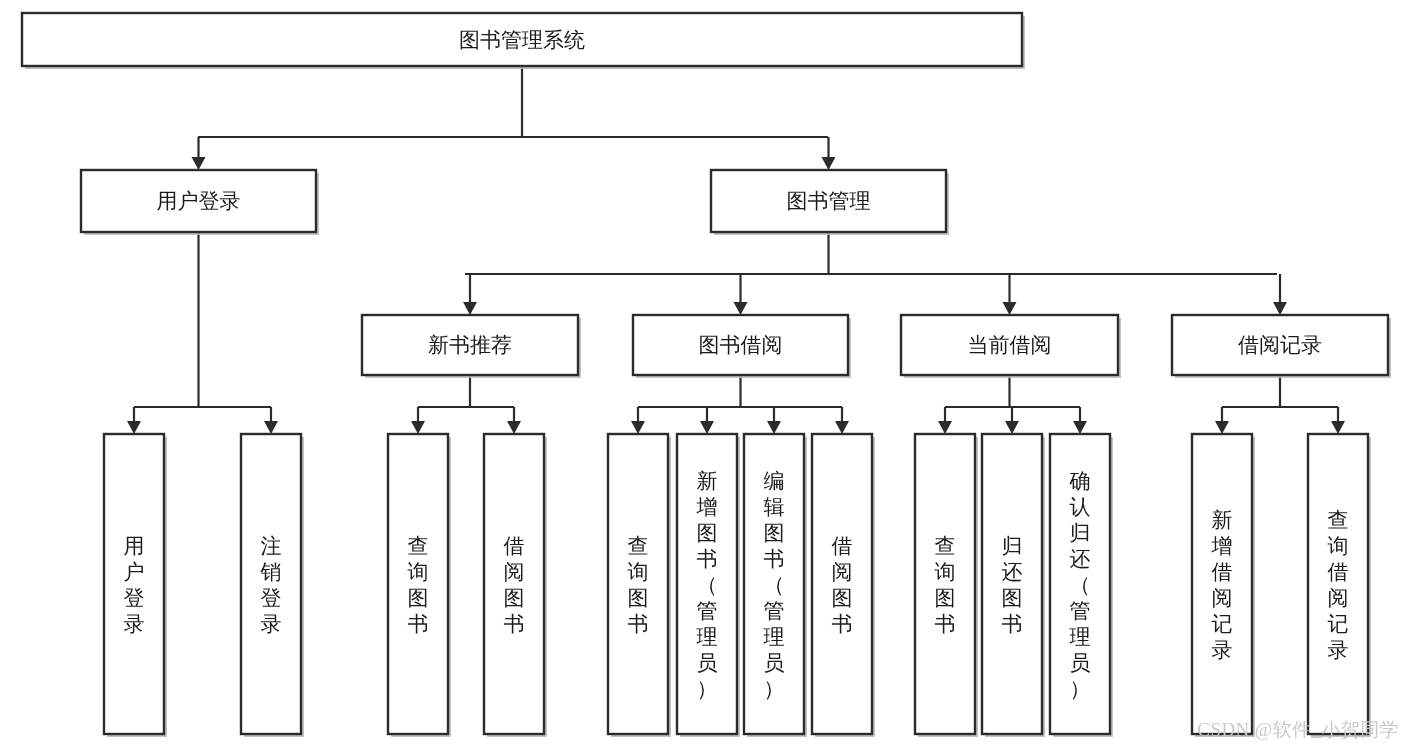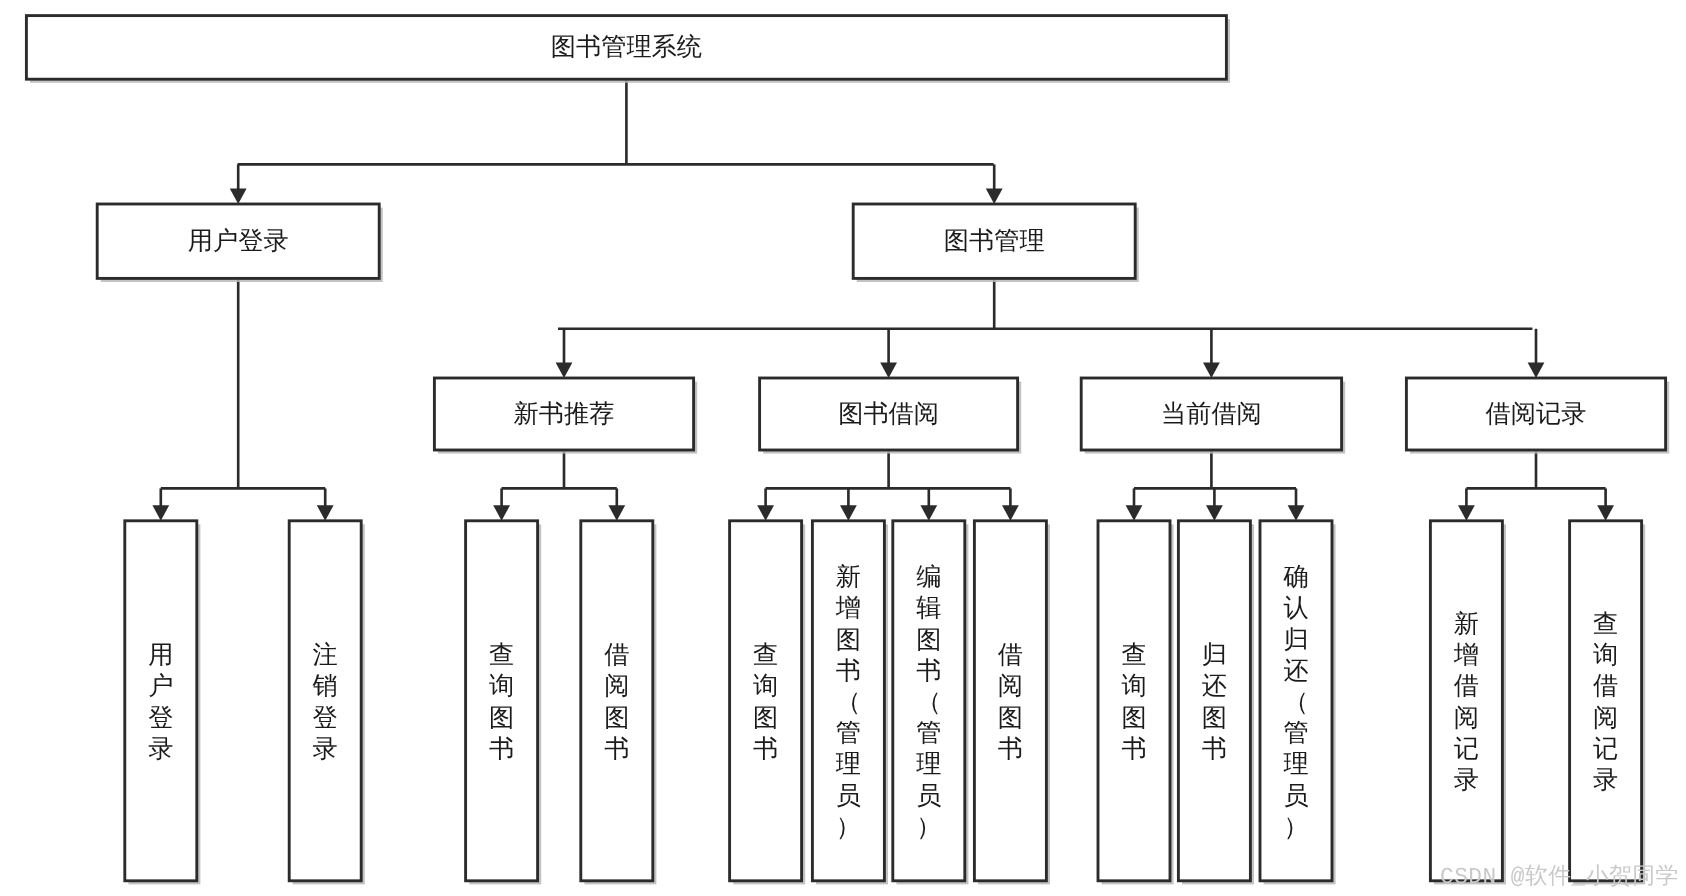"CSDN @软件_小贺同学" .watermark { font-family: Liberation Mono, monospace -> Liberation Serif, serif }
